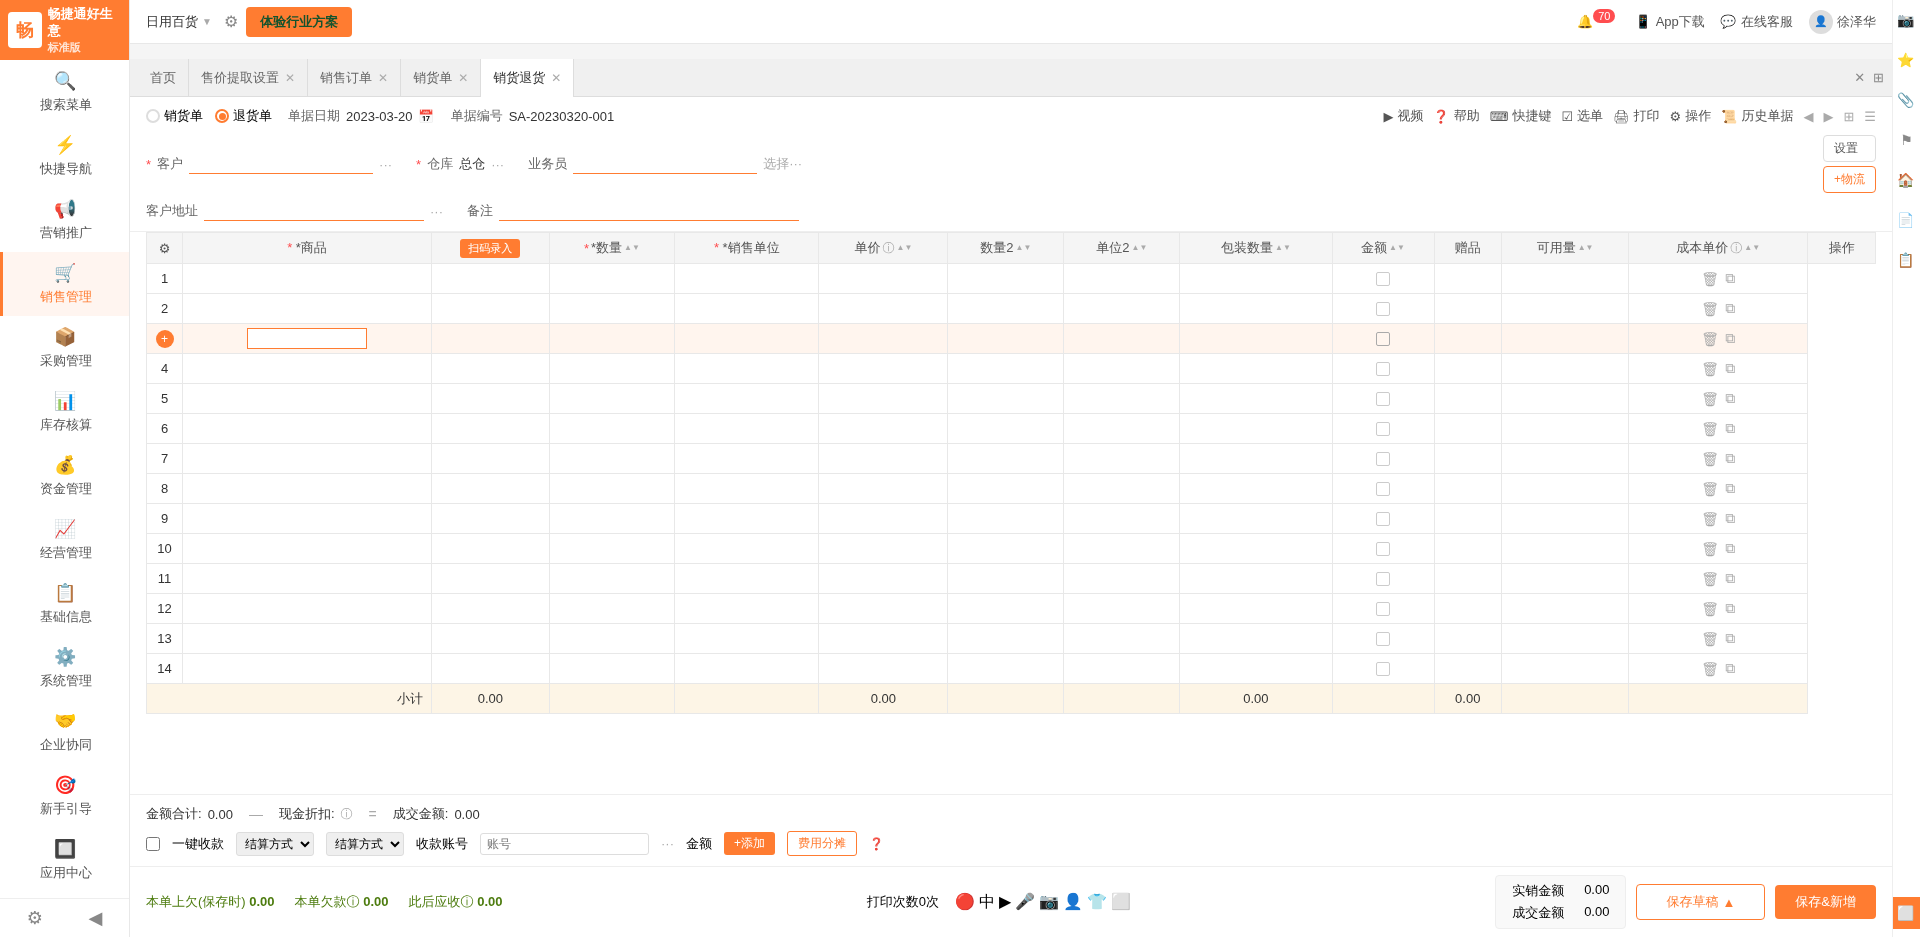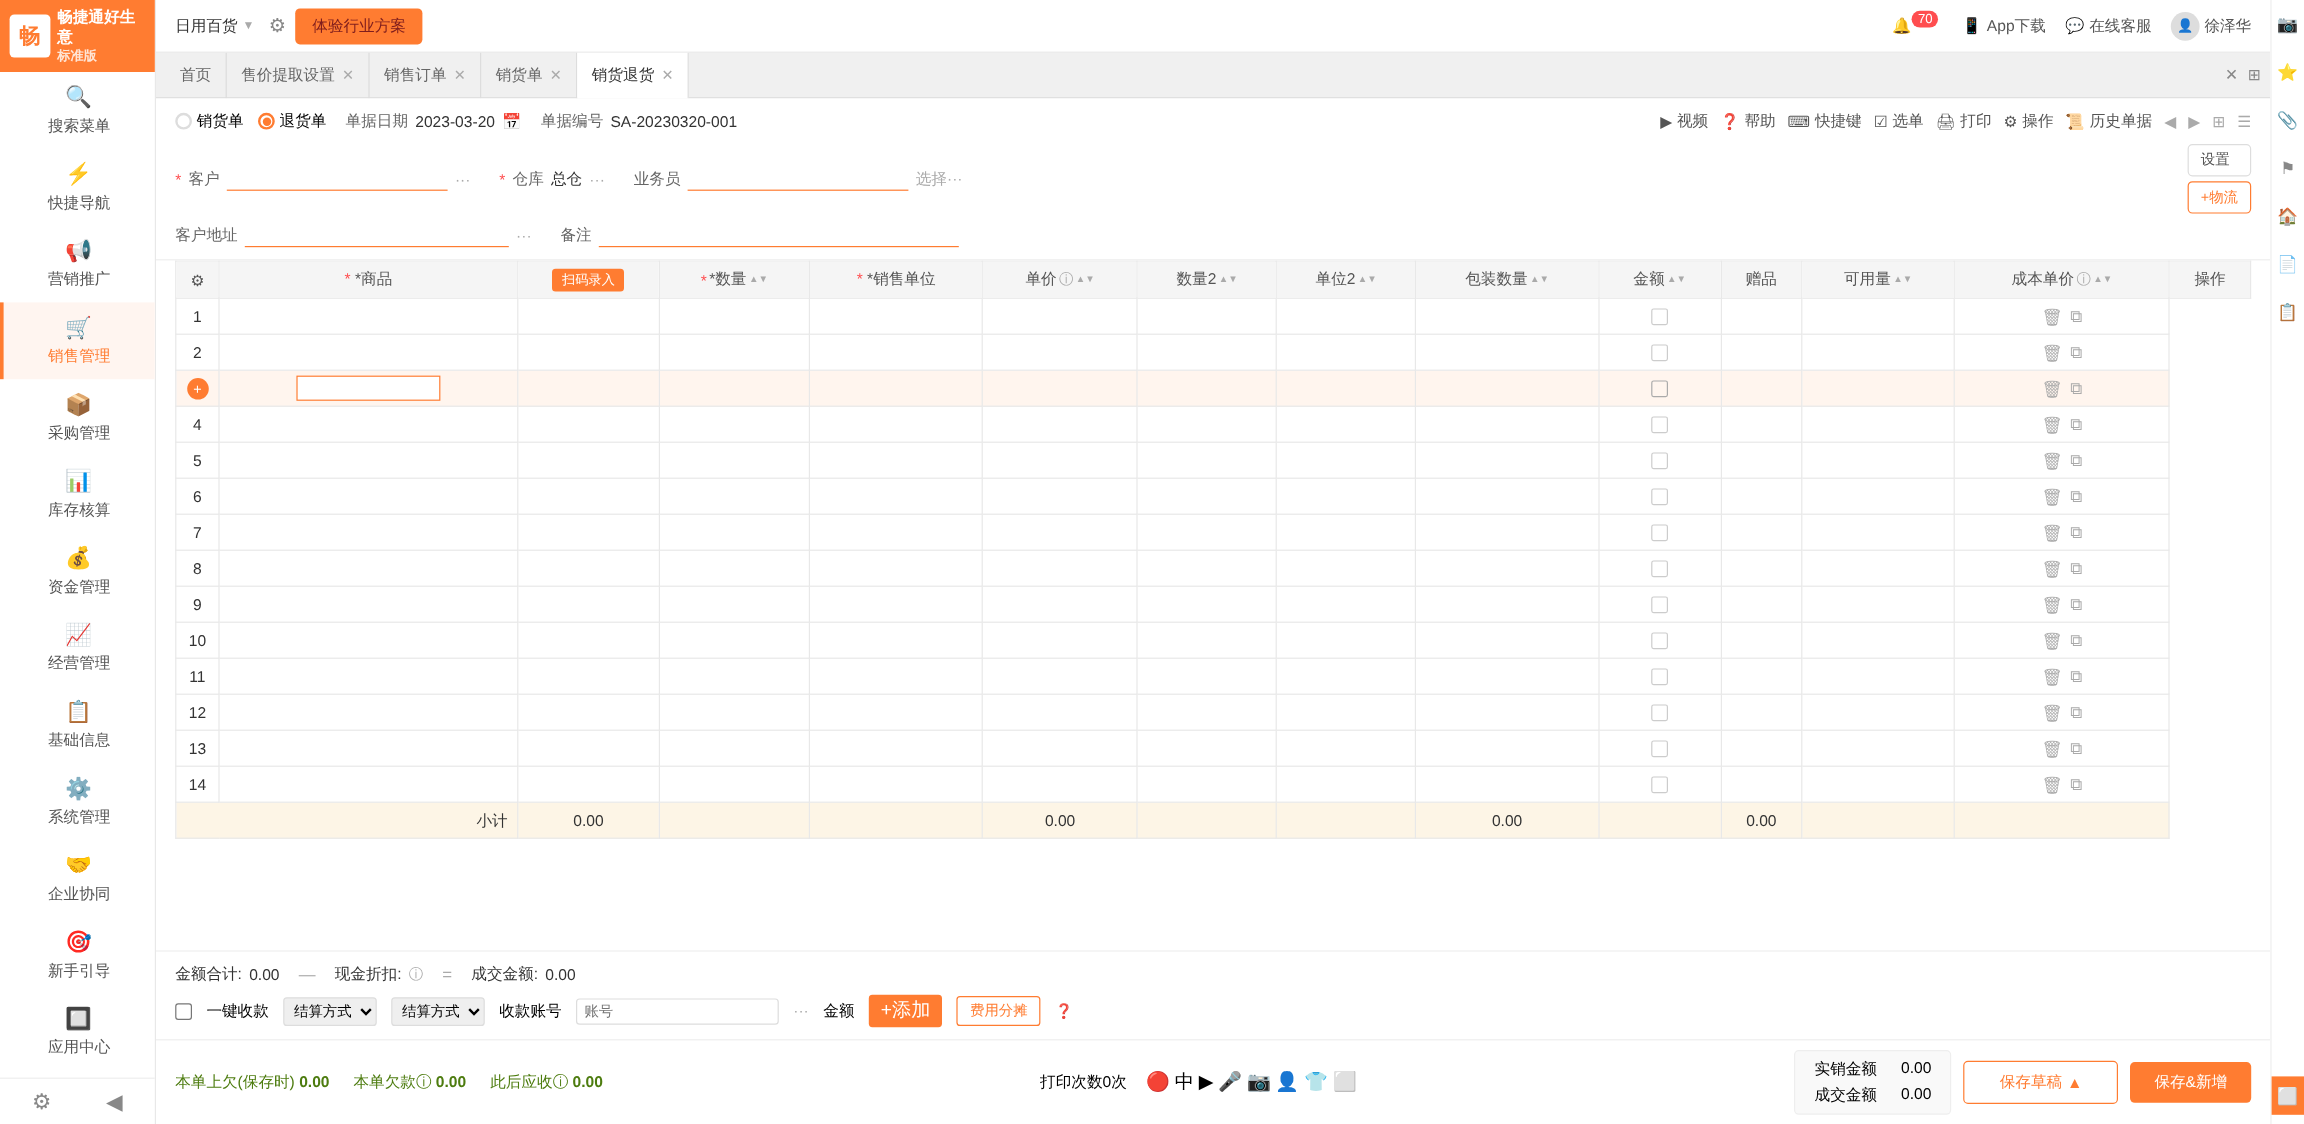"体验行业方案" .topbar-btn { color: #7f1d1d -> #14532d; font-weight: none -> bold }
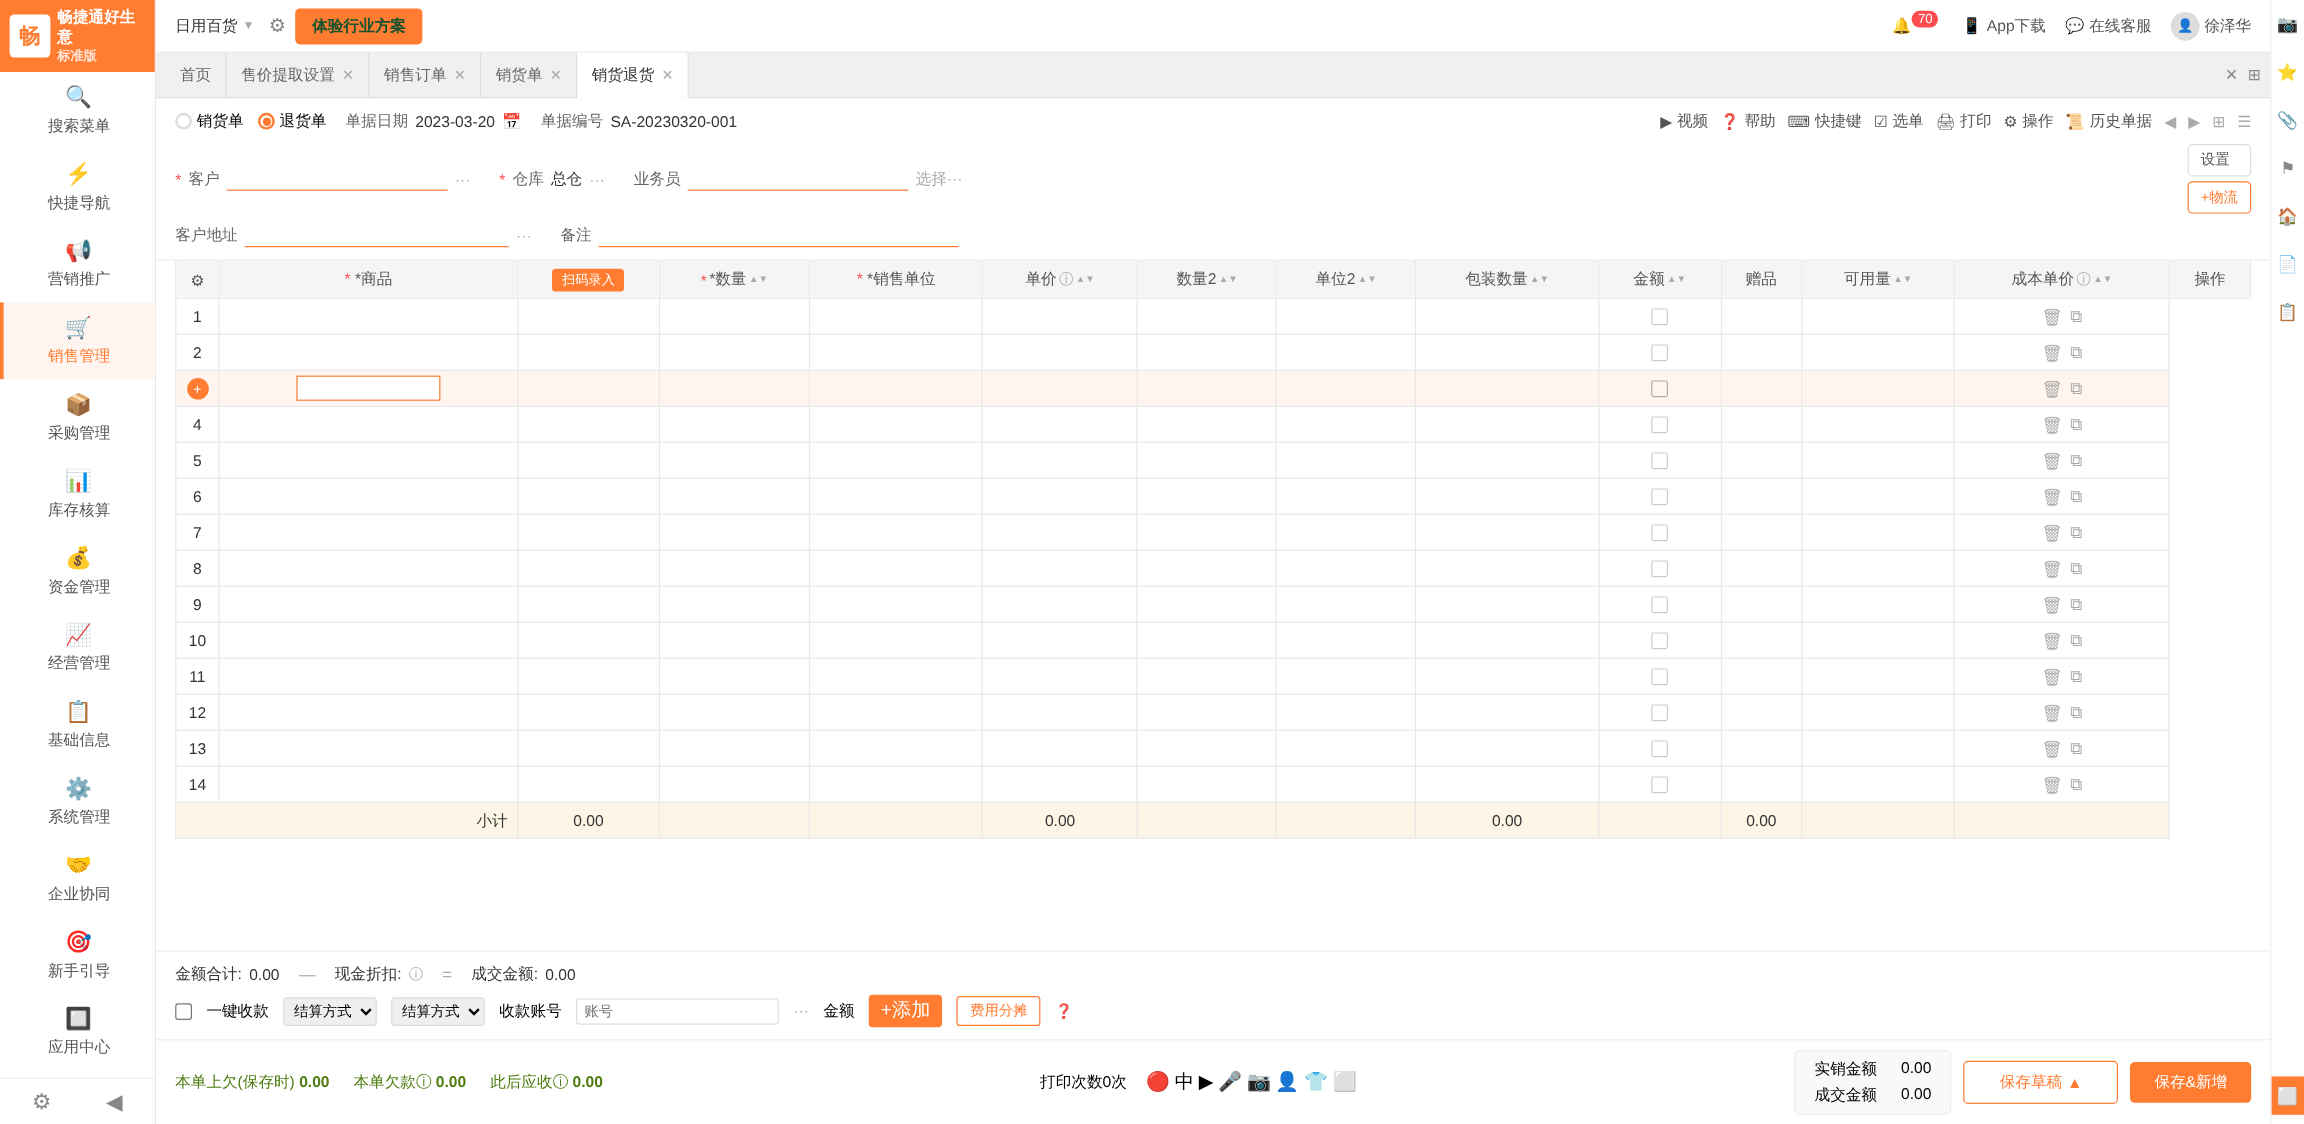"首页" .tabs { margin-top: none -> 15px }
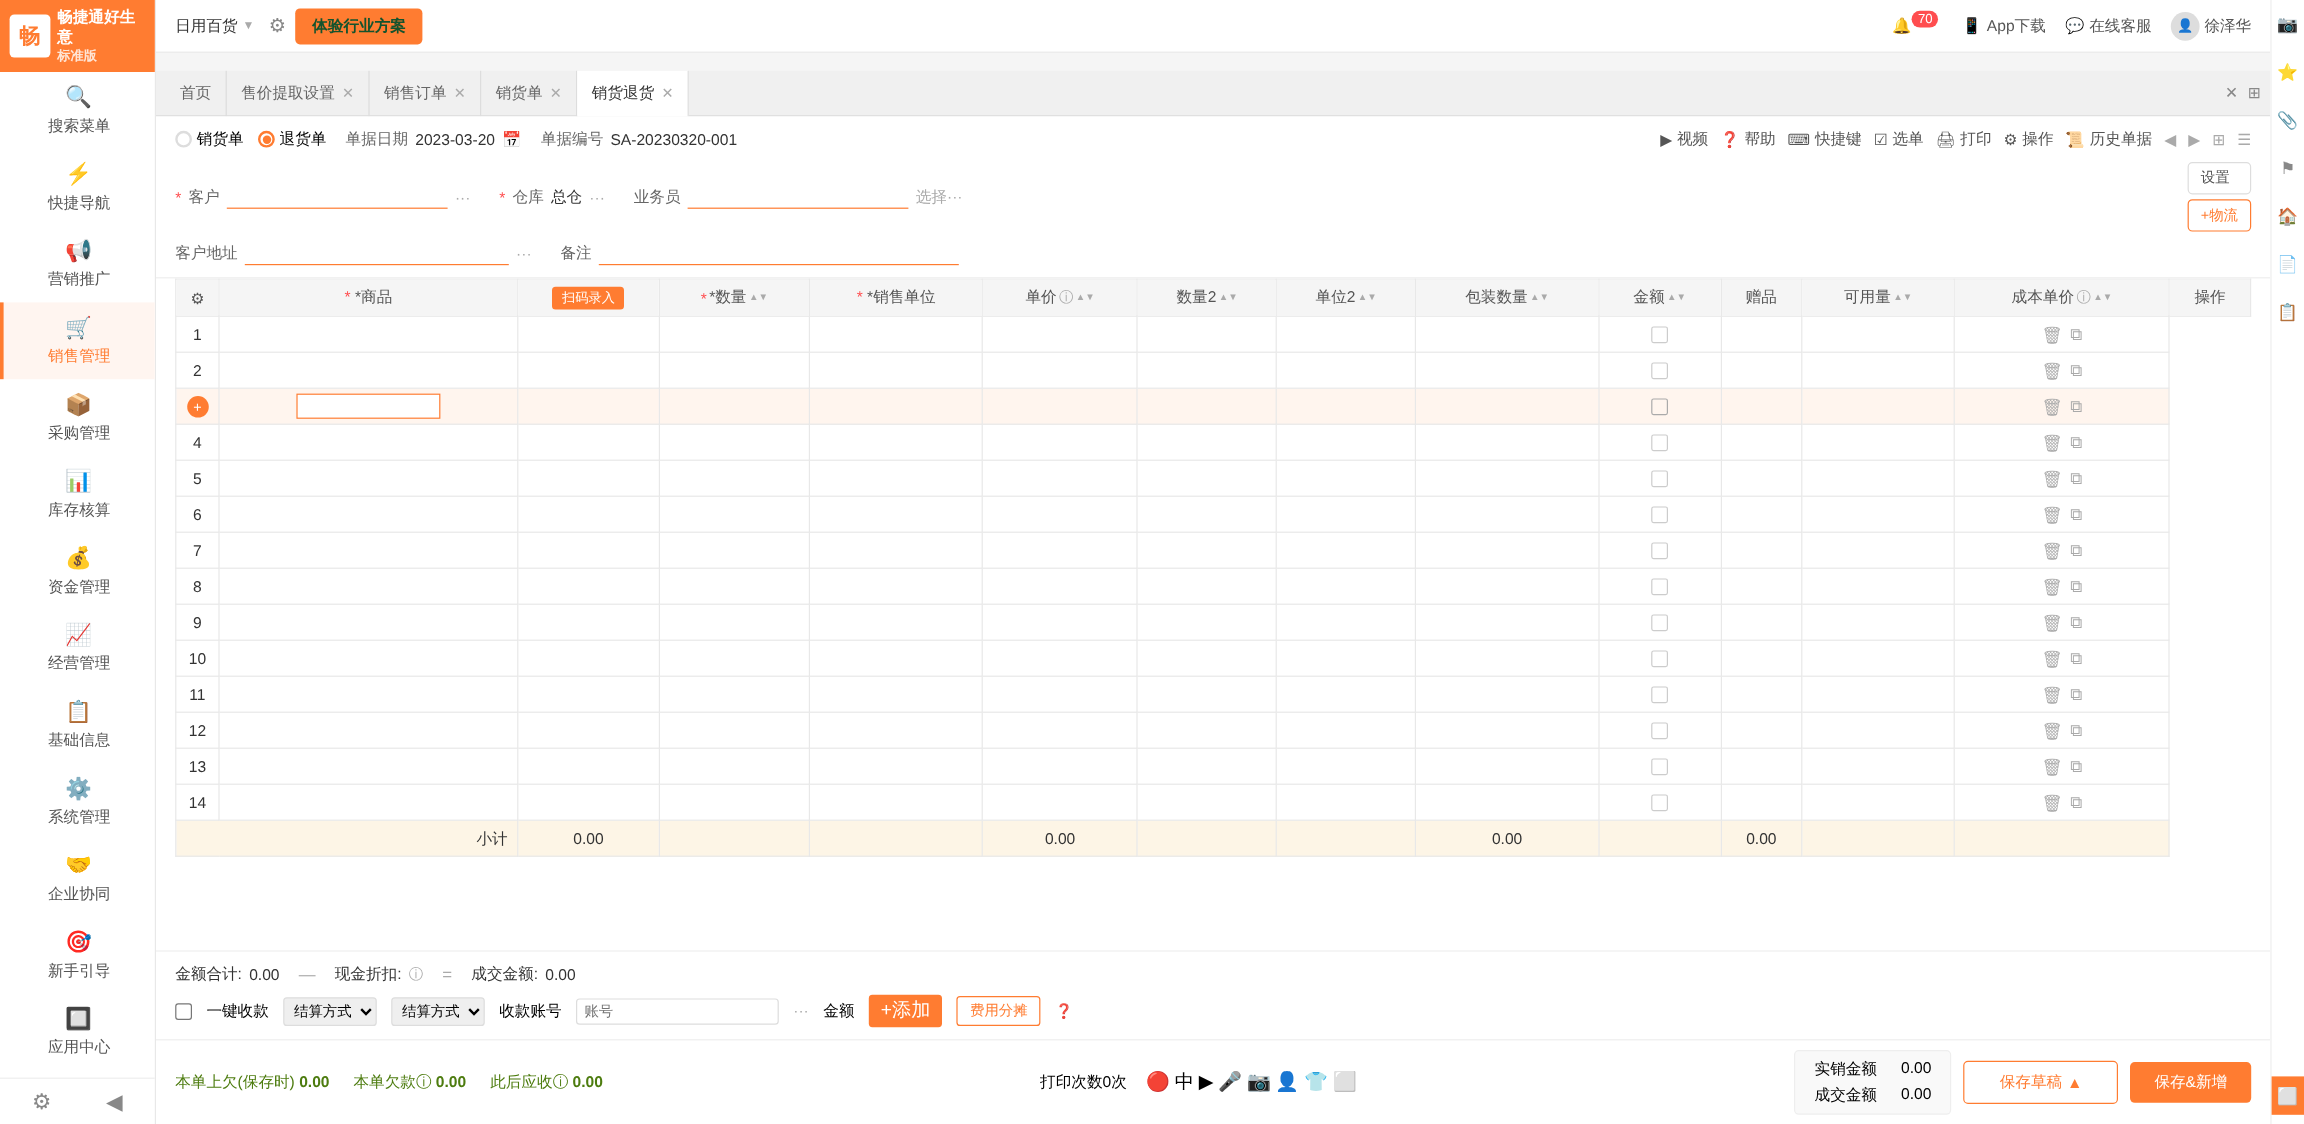"+添加" .add-btn { font-size: 16px -> 12px }
